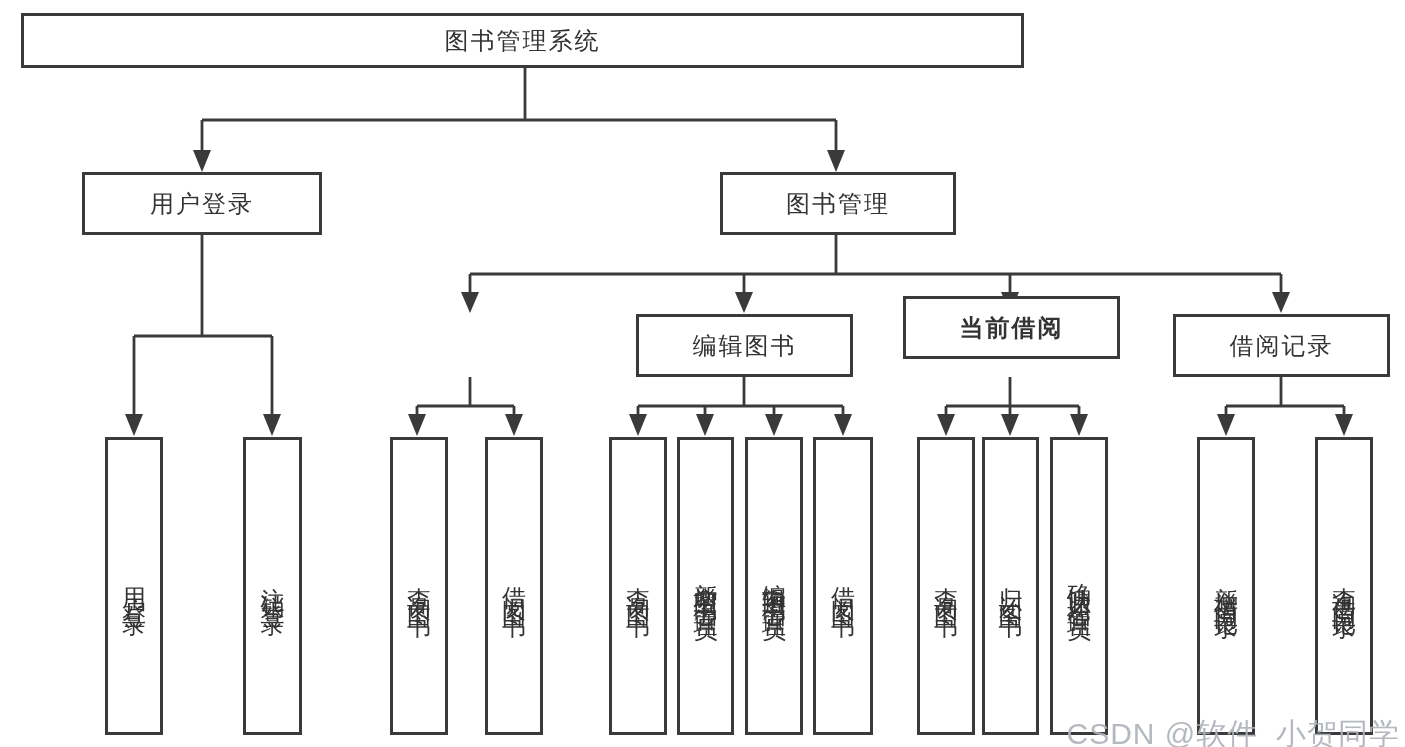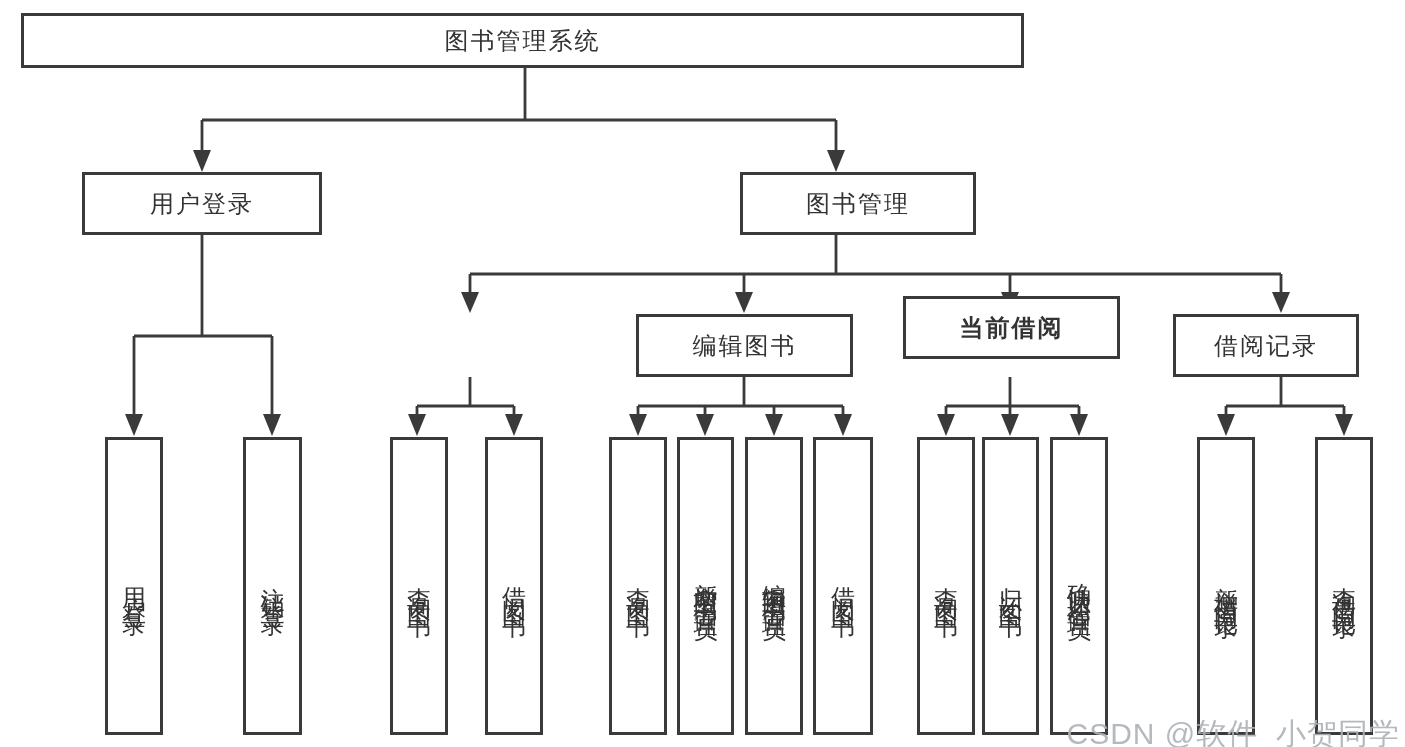"图书管理" div.box { margin-left: 20px -> none }
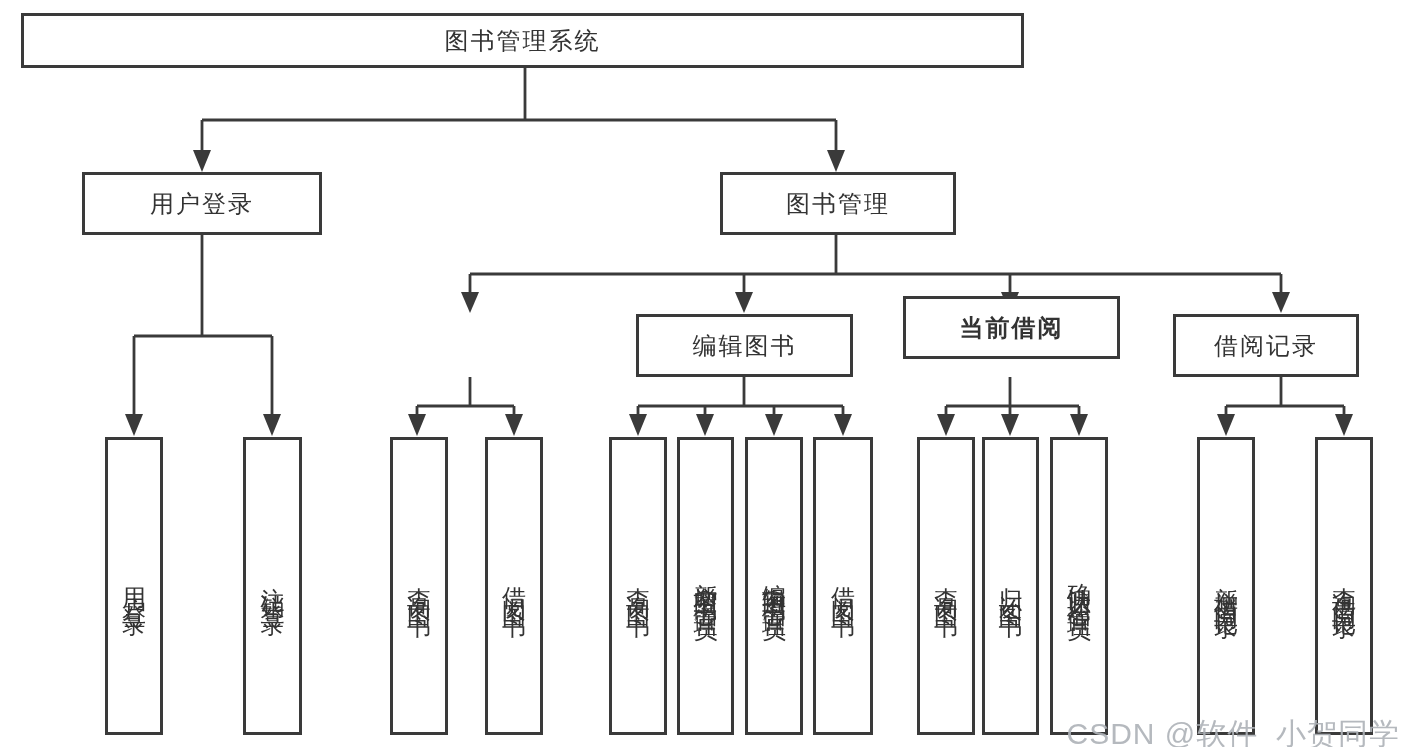"借阅记录" div.box { width: 186px -> 217px }
